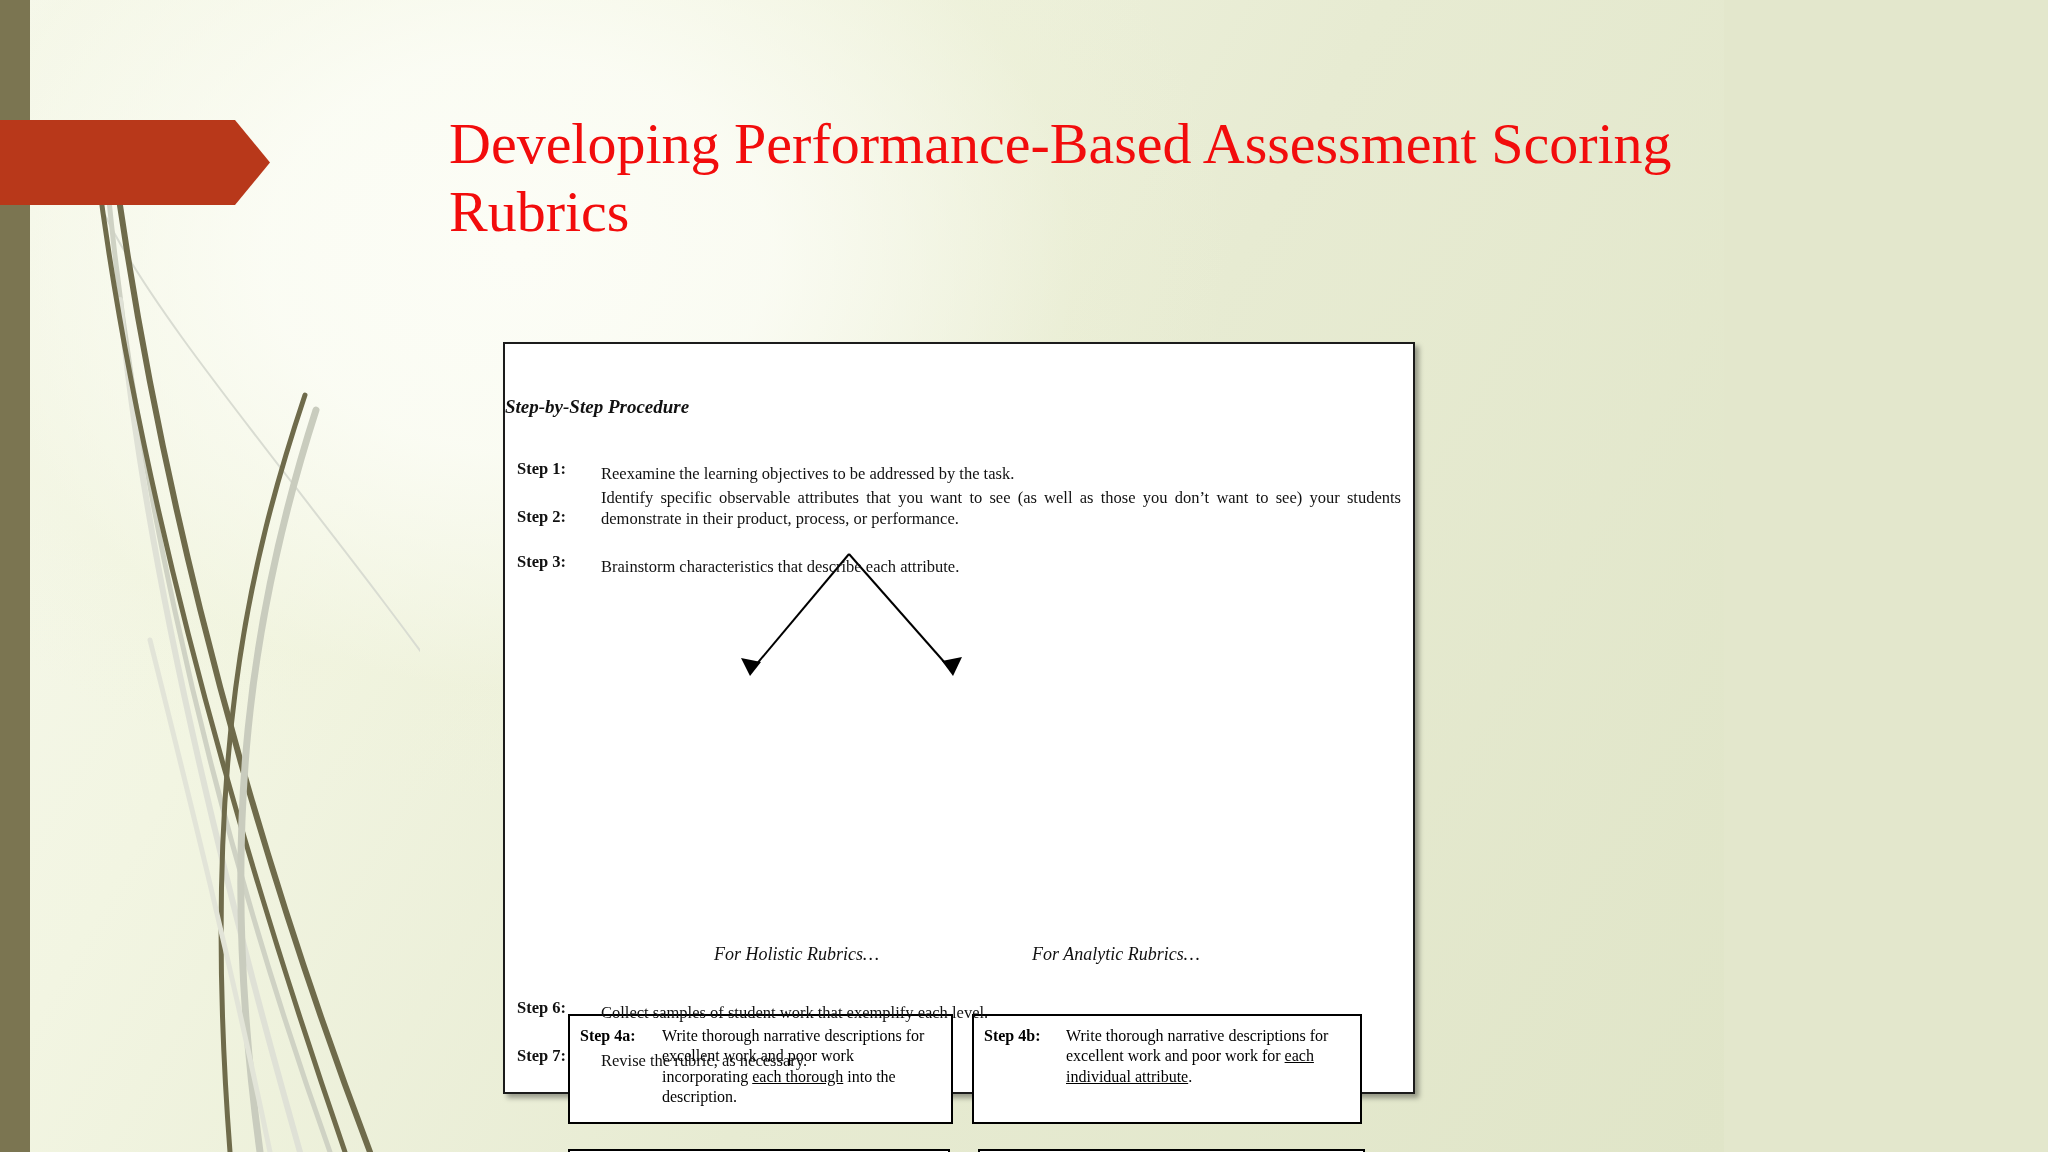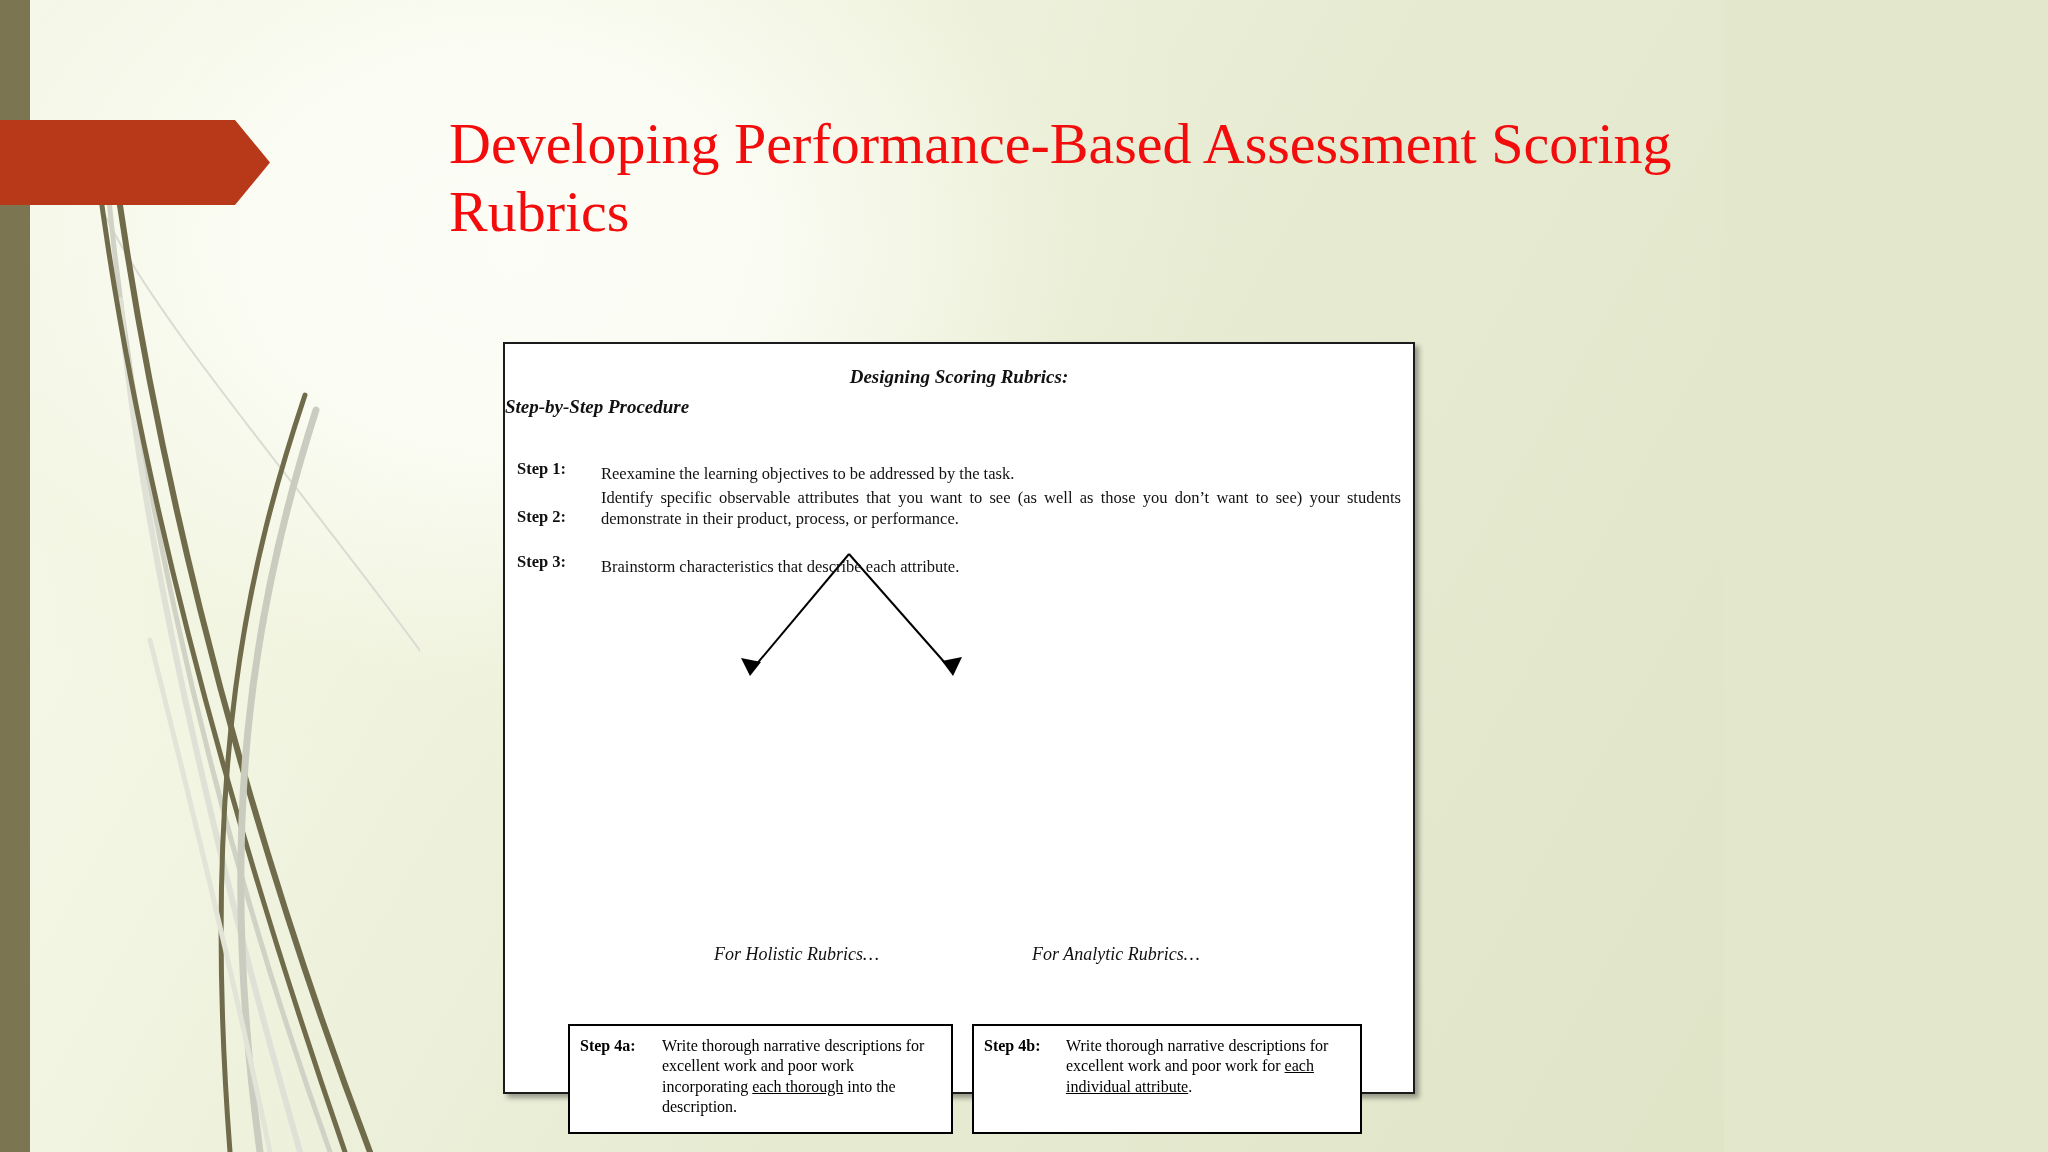"Designing Scoring Rubrics:" div.doc-title { html: <div>Designing Scoring Rubrics:</div> -> none }
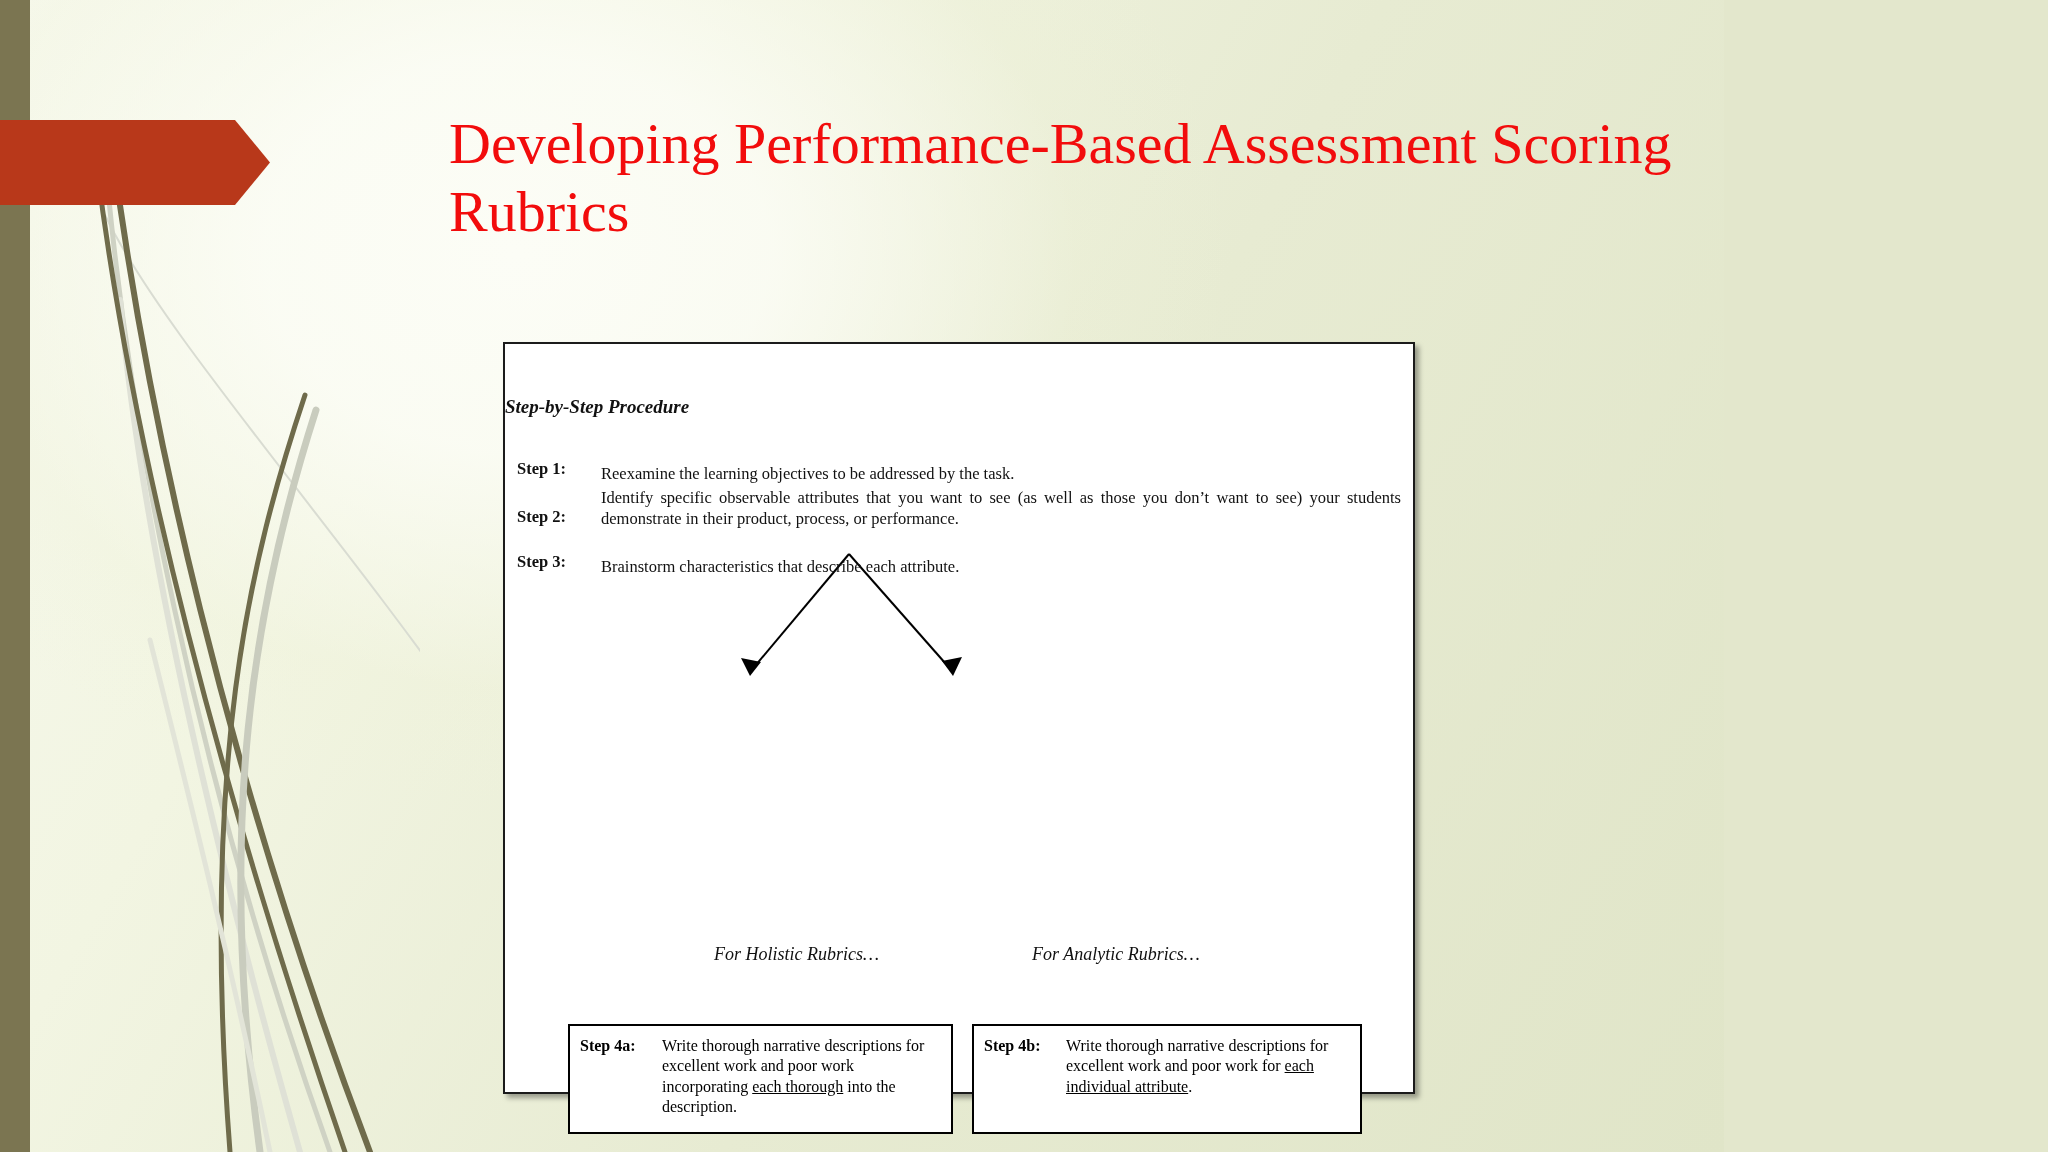"Step 6:" div.steps-bottom { html: none -> <div> <div> <div>Step 6:</div> <div>Collect samples of student work that exemplify each level.</div> </div> <div> <div>Step 7:</div> <div>Revise the rubric, as necessary.</div> </div> </div> }
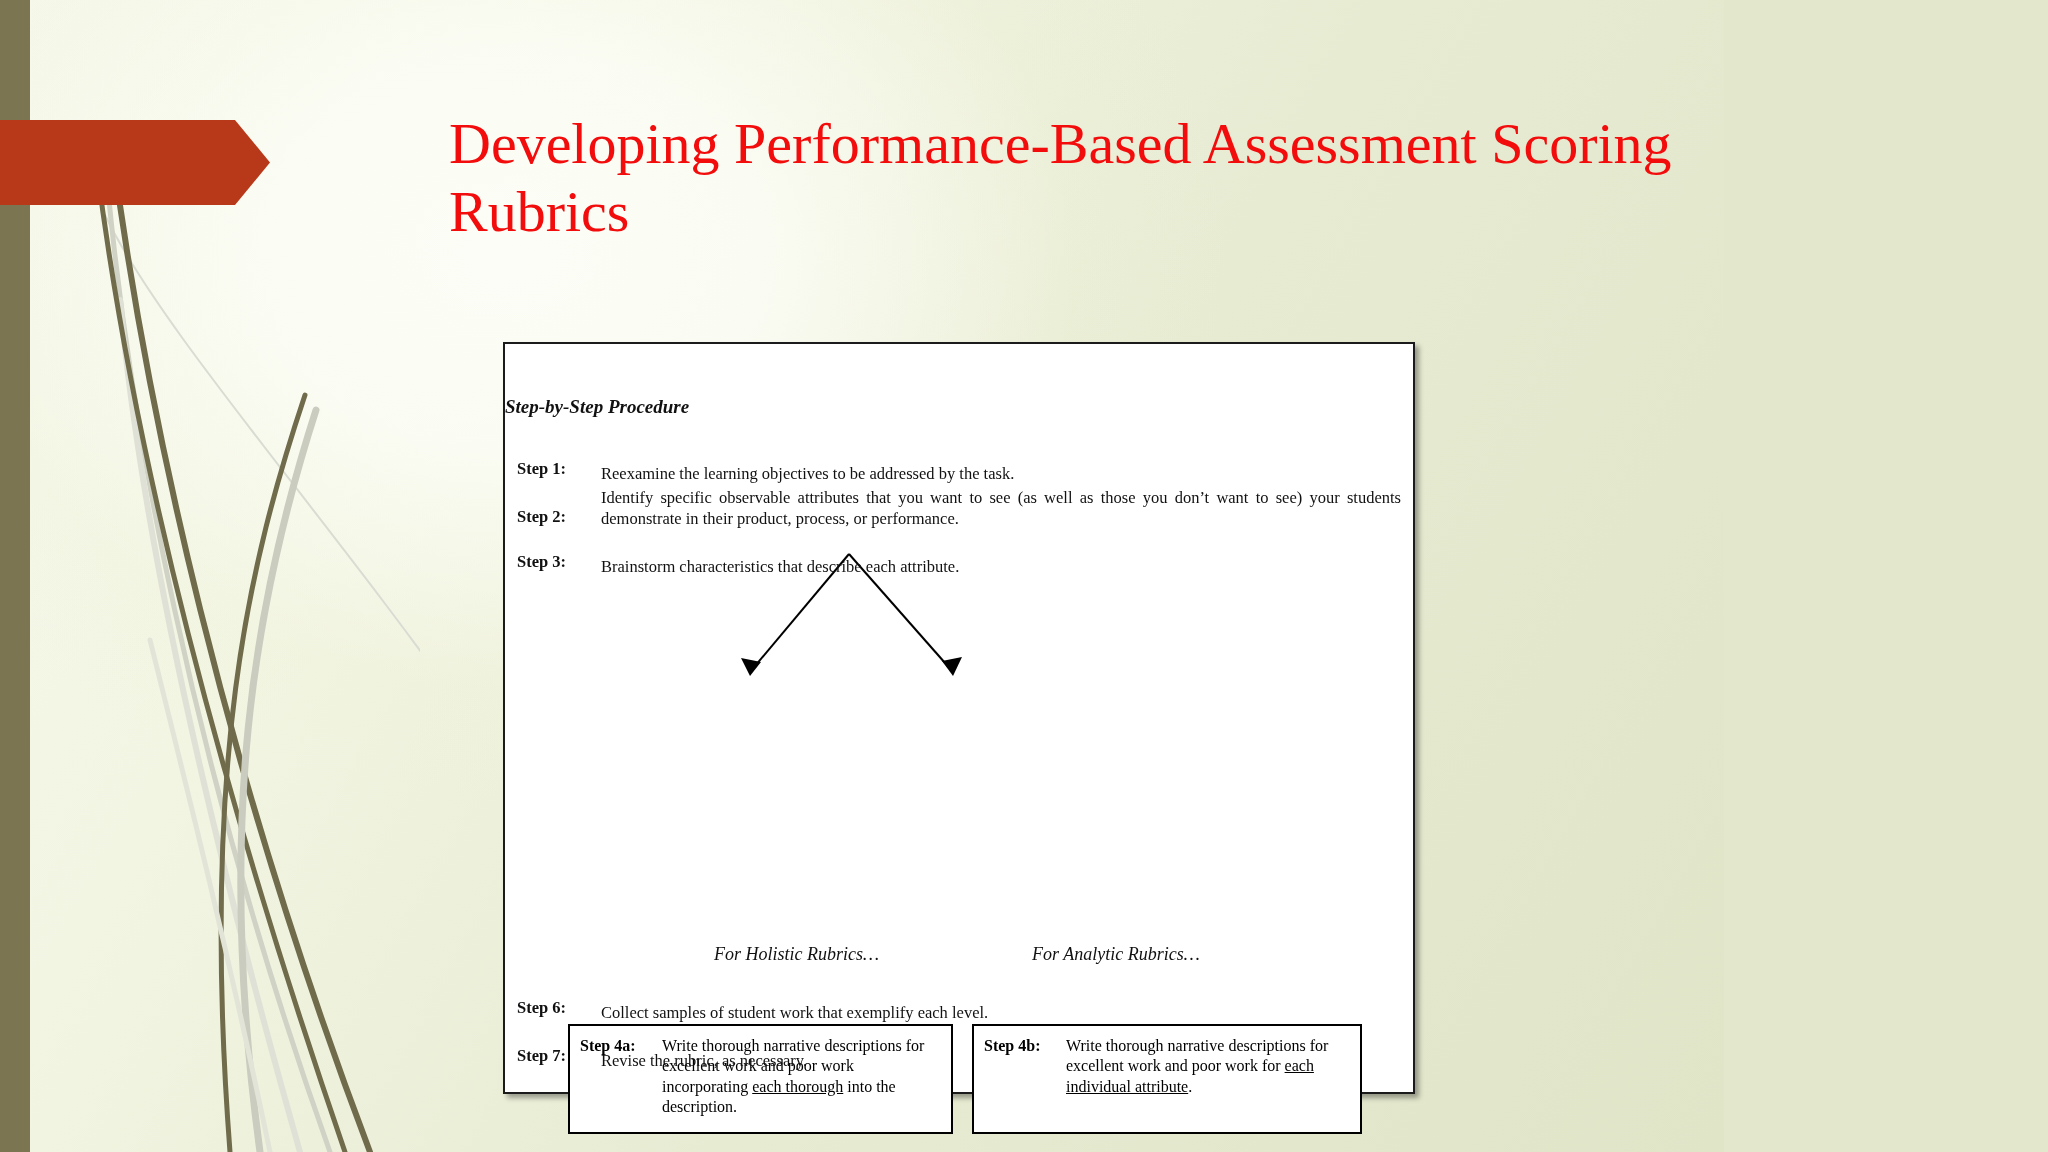"Step 4a:" .fbox { margin-top: 10px -> none }
